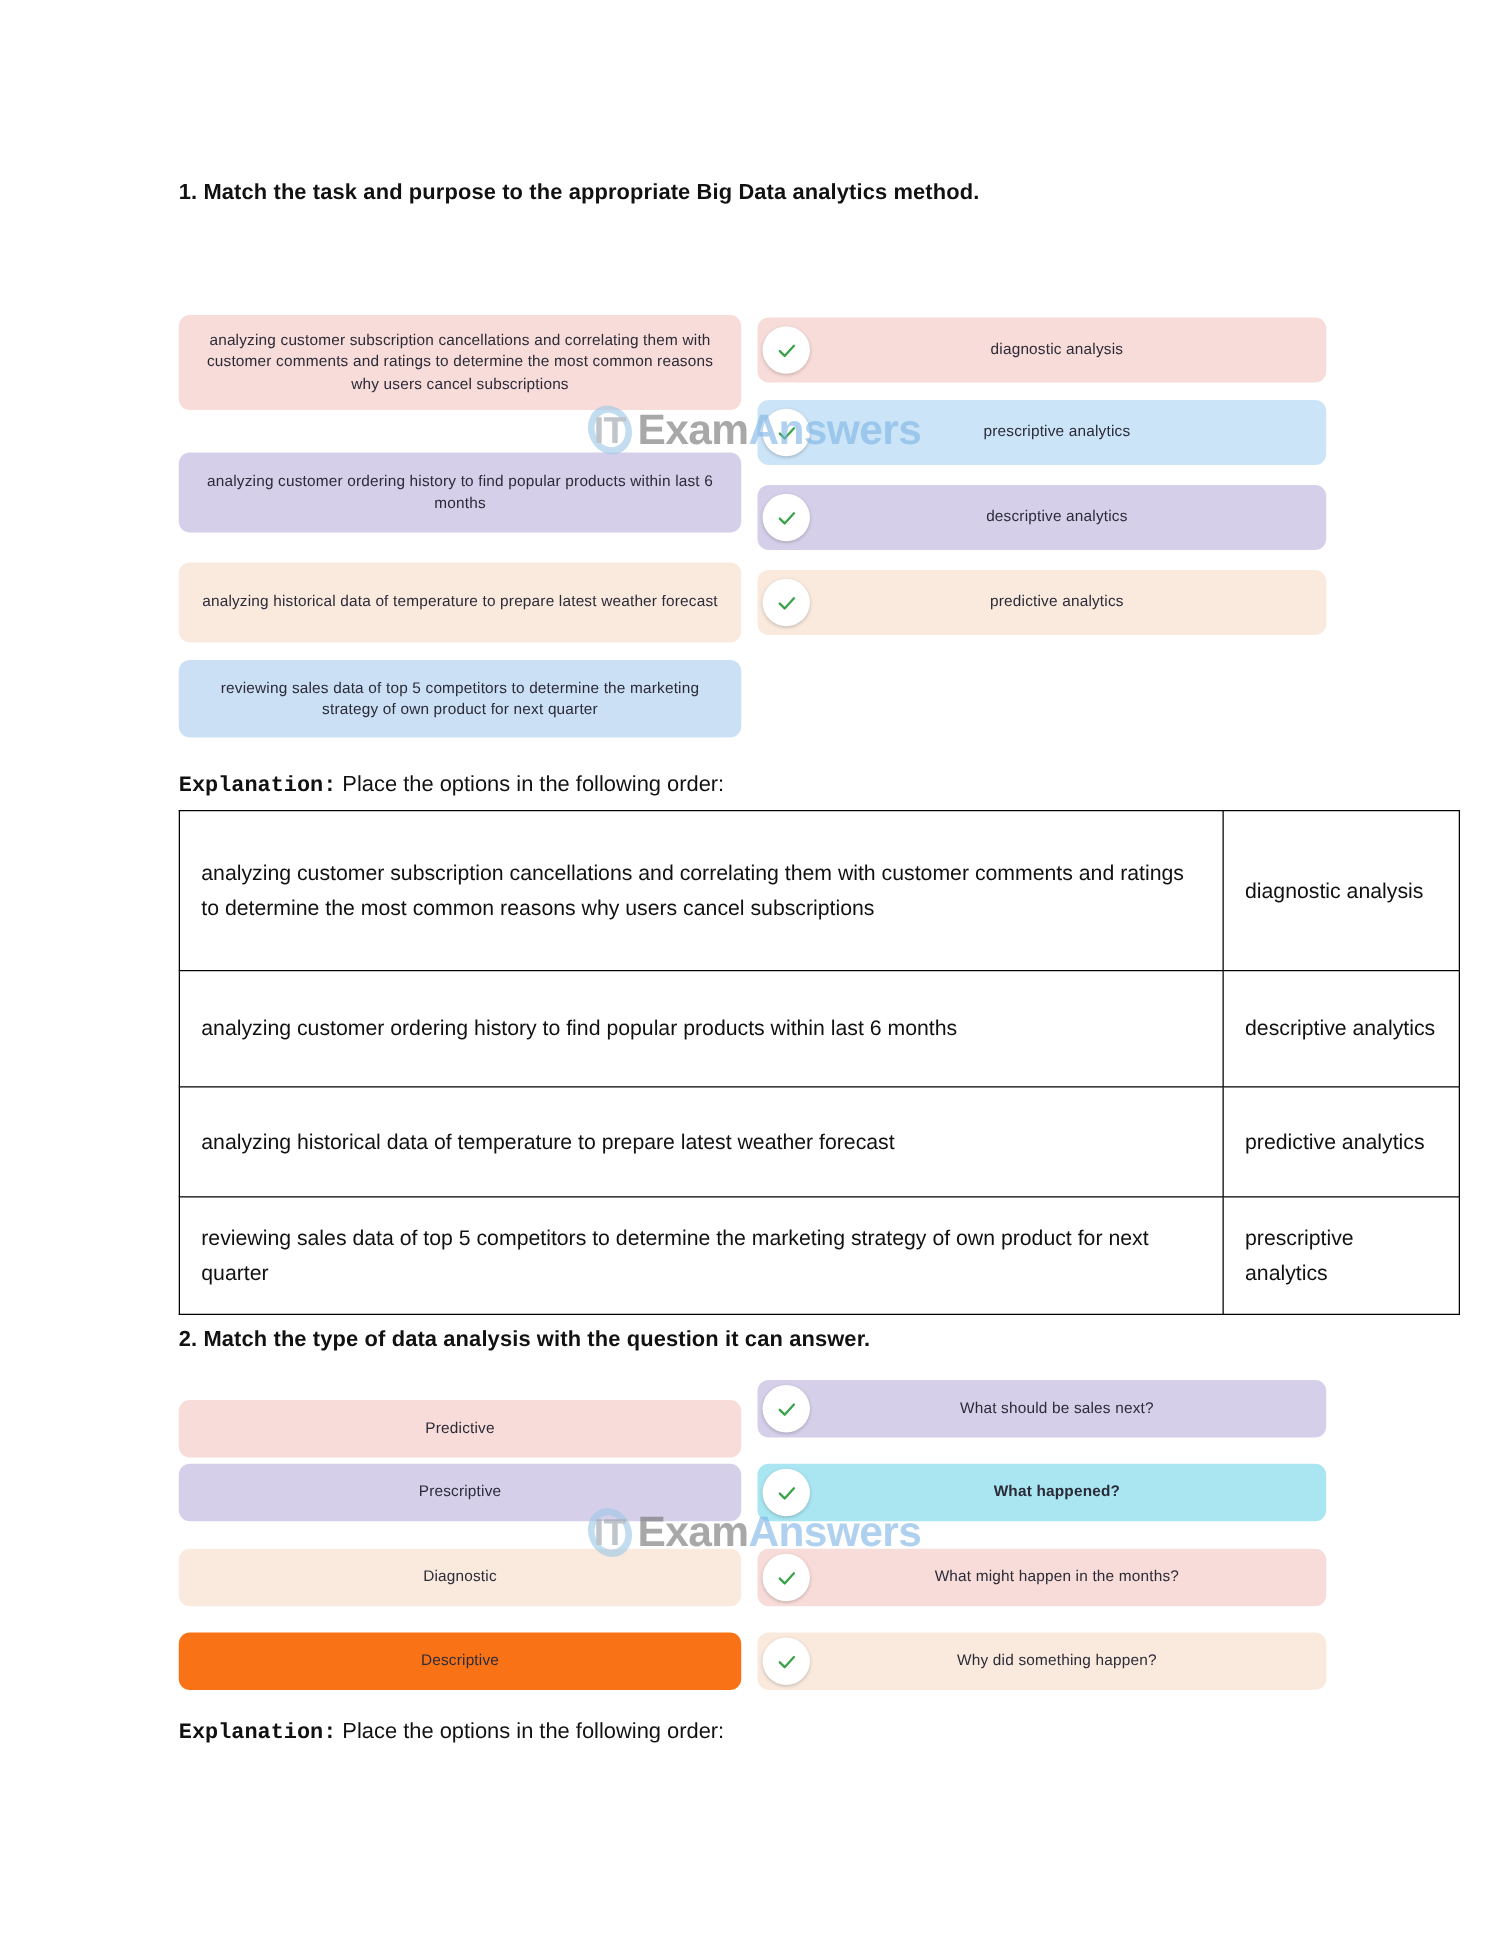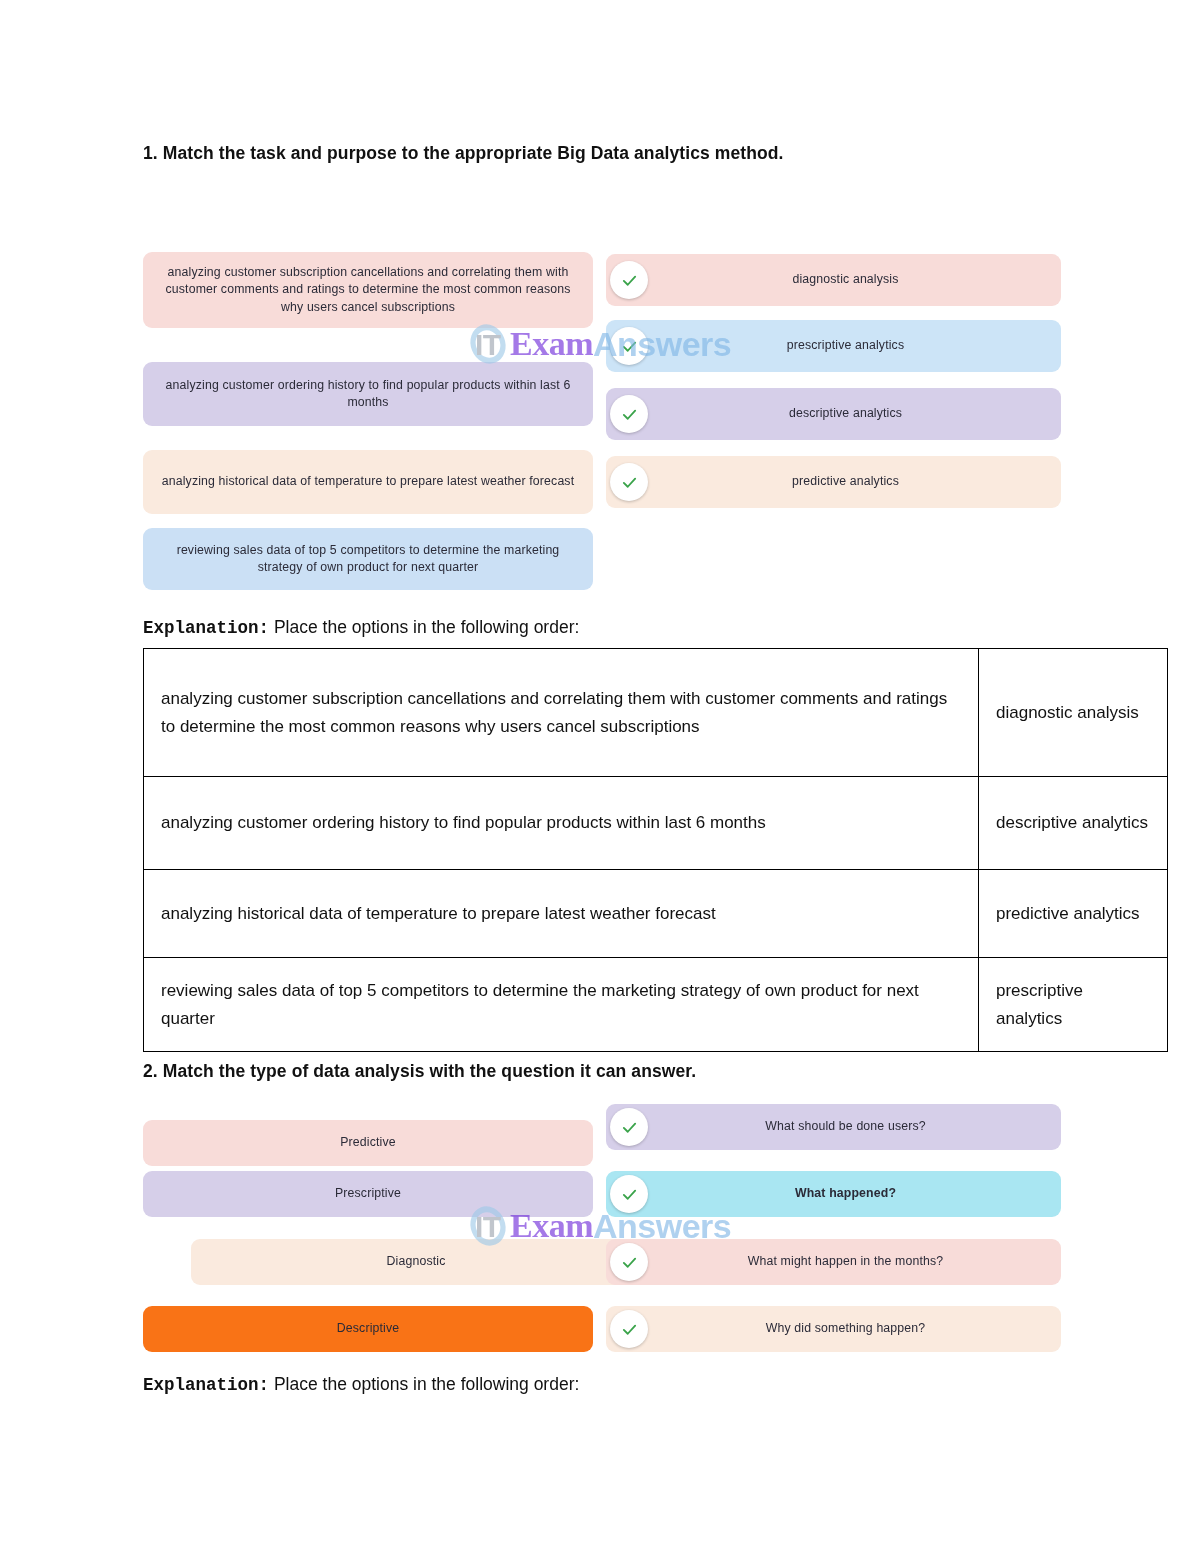"Exam" .wm .ex { color: #6d28d9 -> #737373; font-family: Liberation Serif, serif -> none }
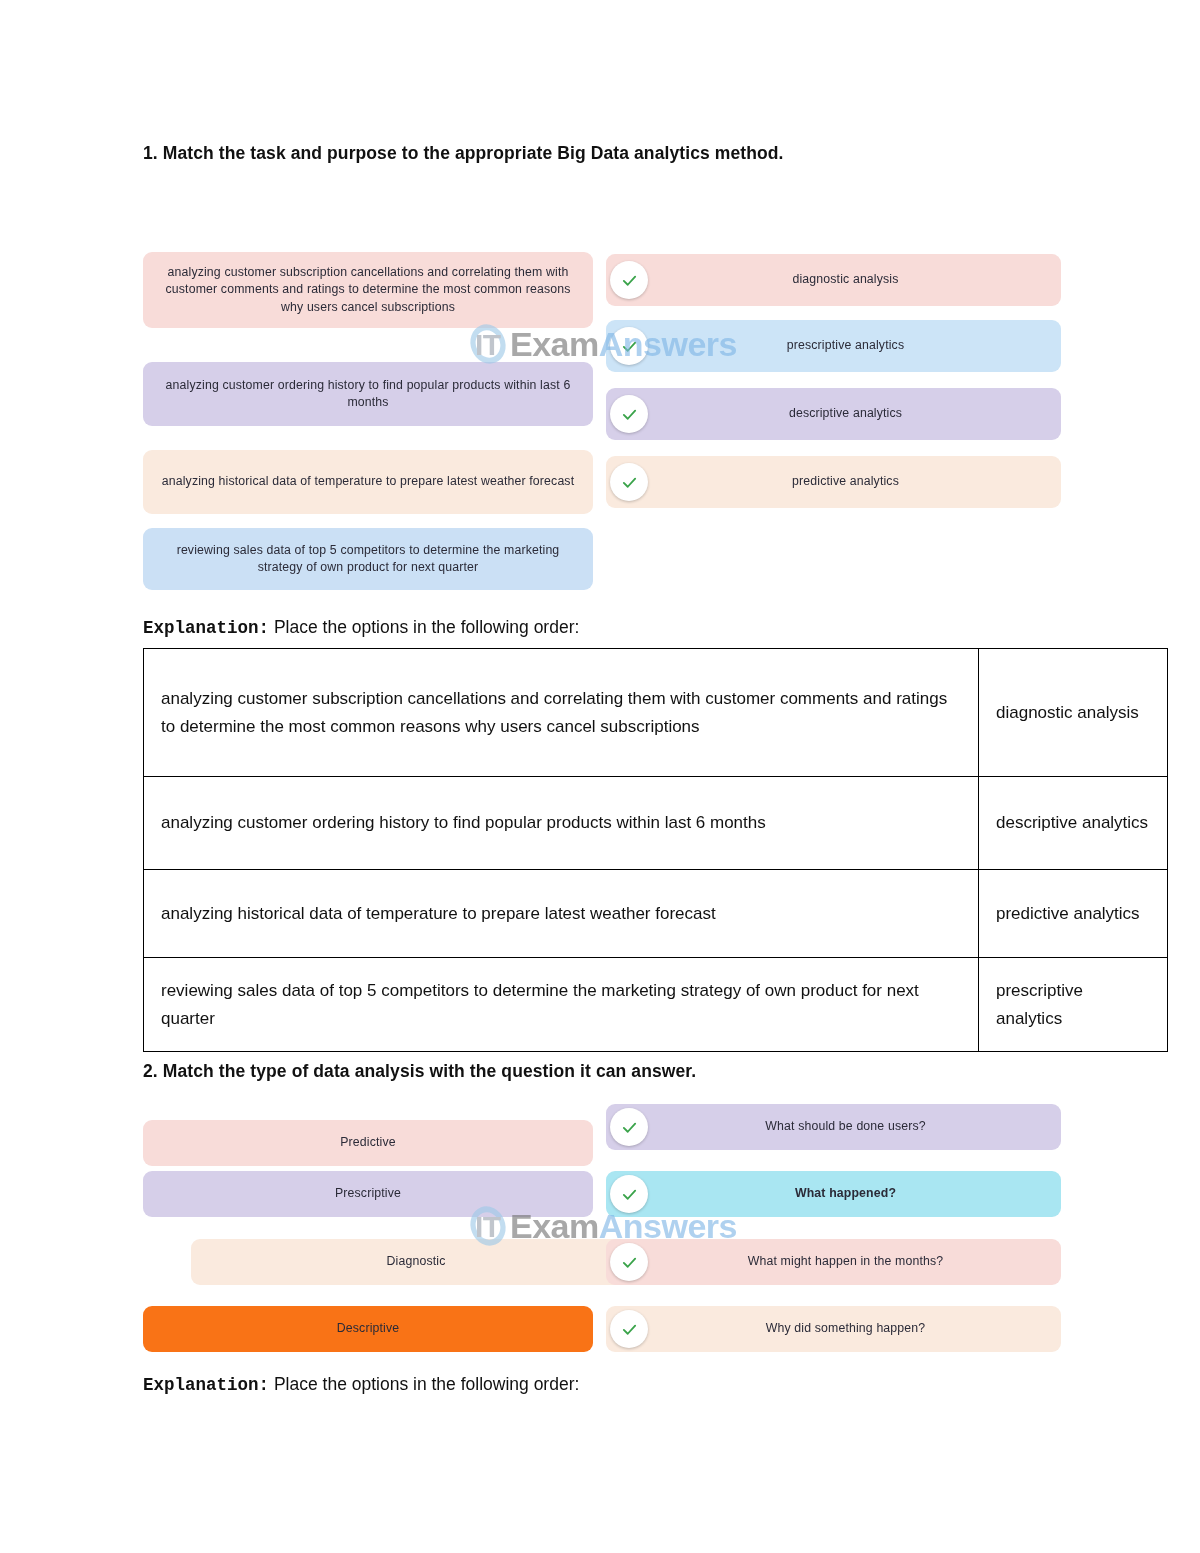"What should be done users?" span { text: done users -> sales next }
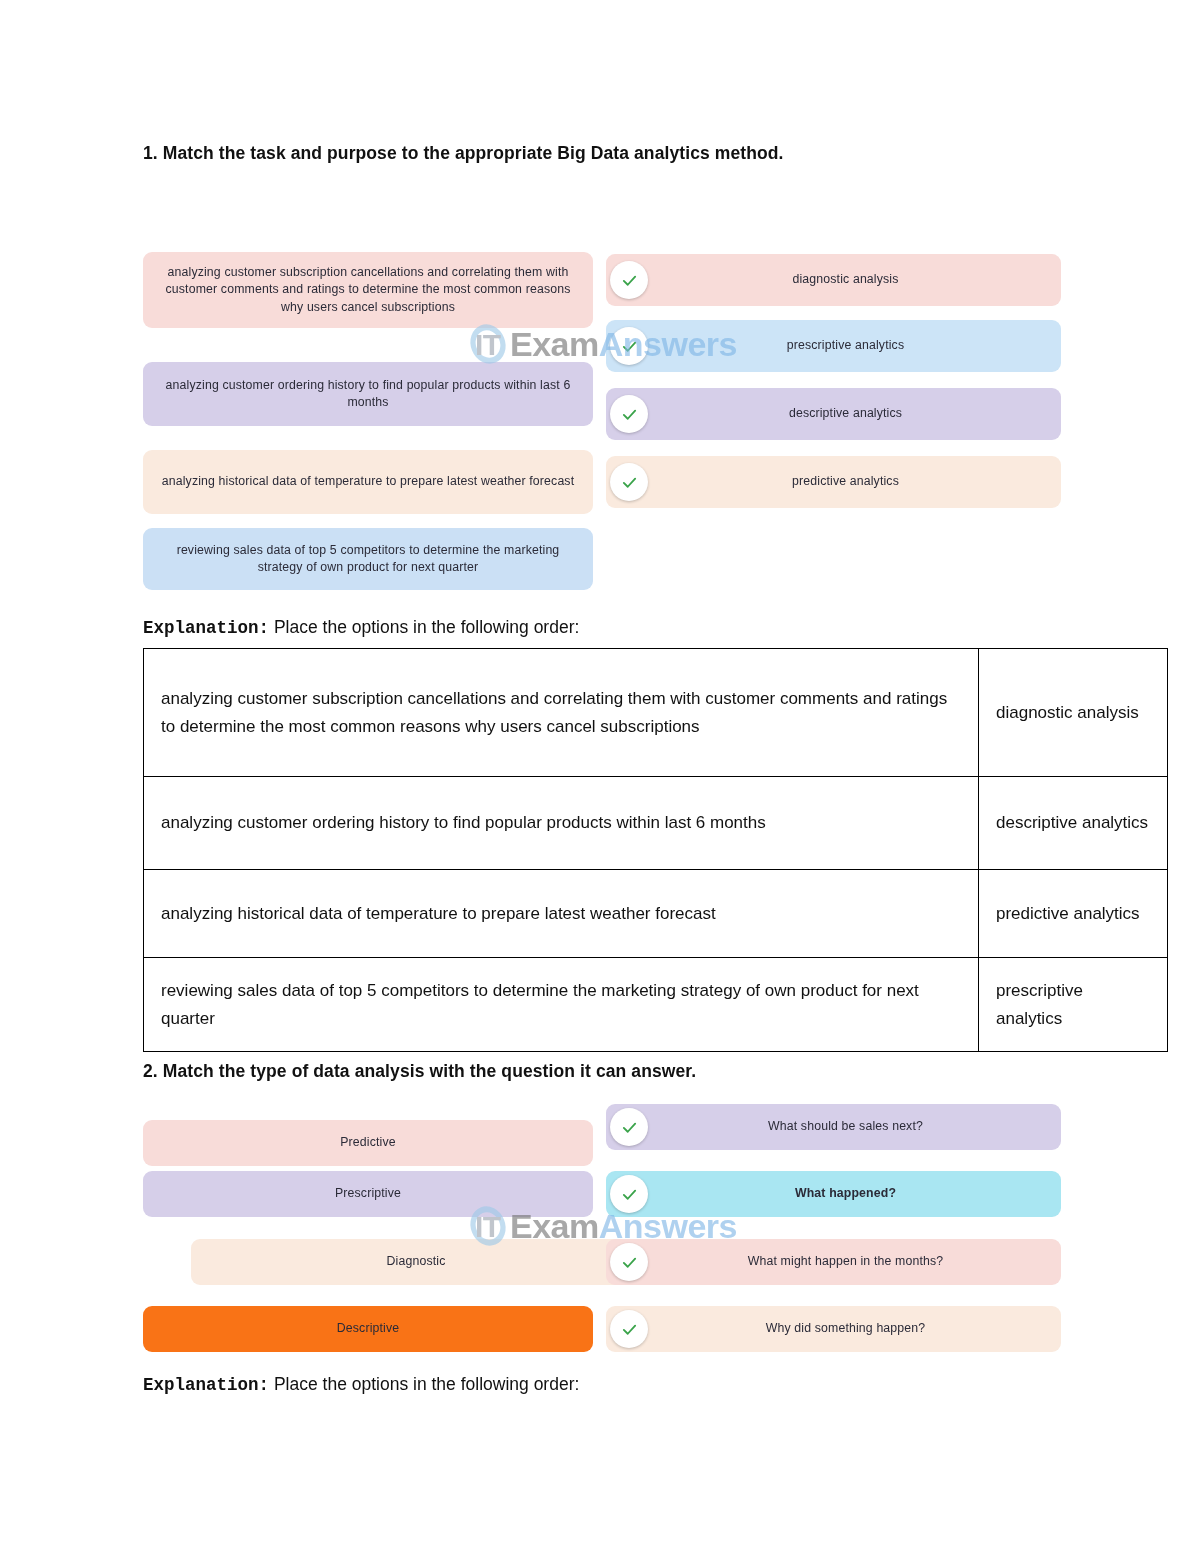"Diagnostic" div.pill { margin-left: 48px -> none }
